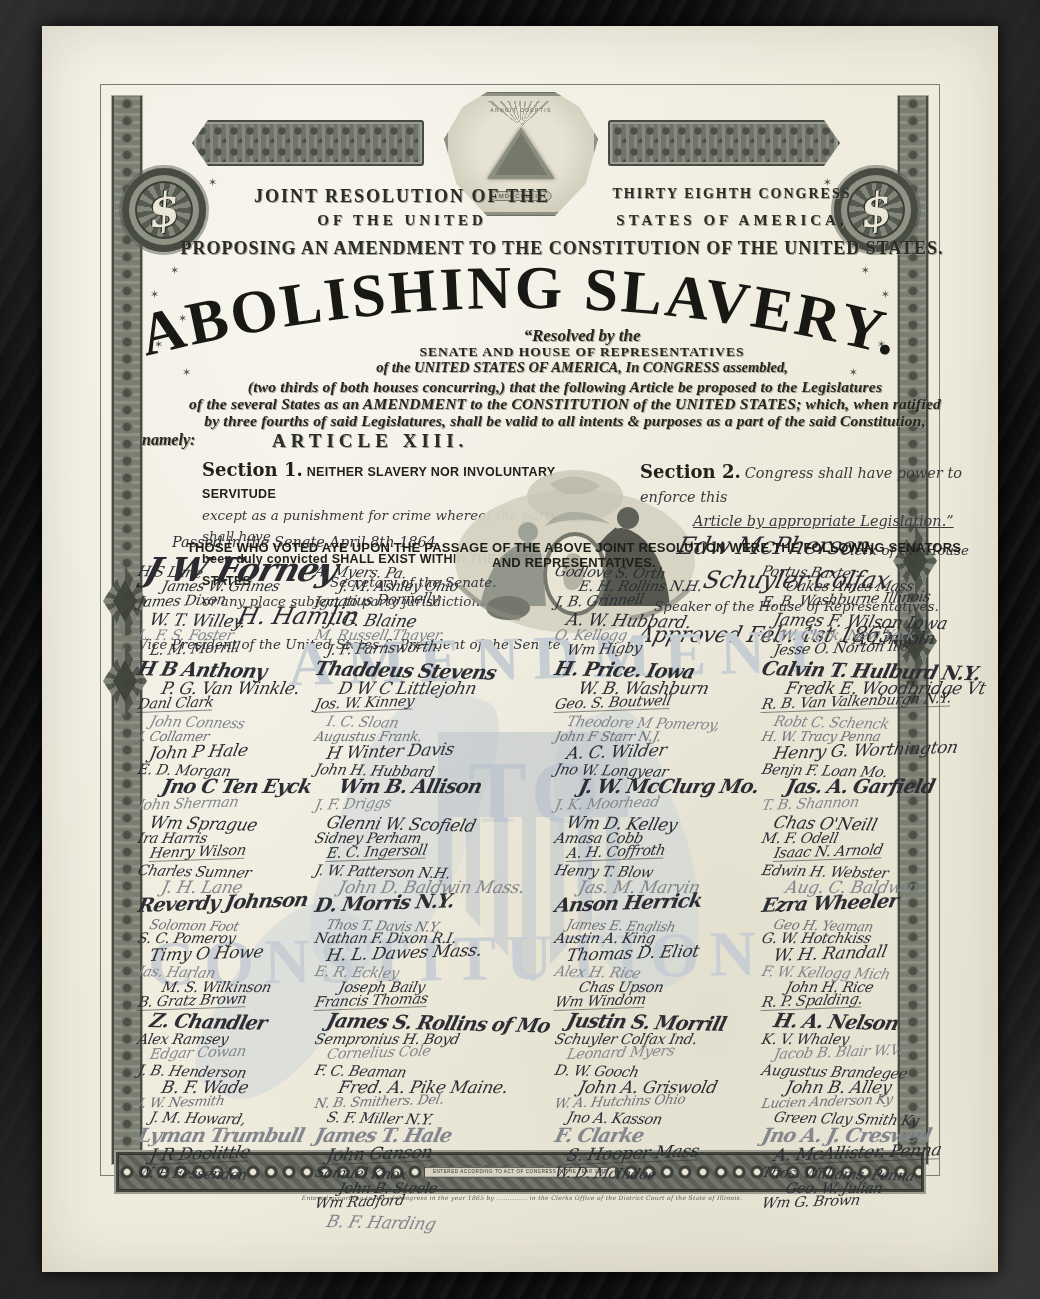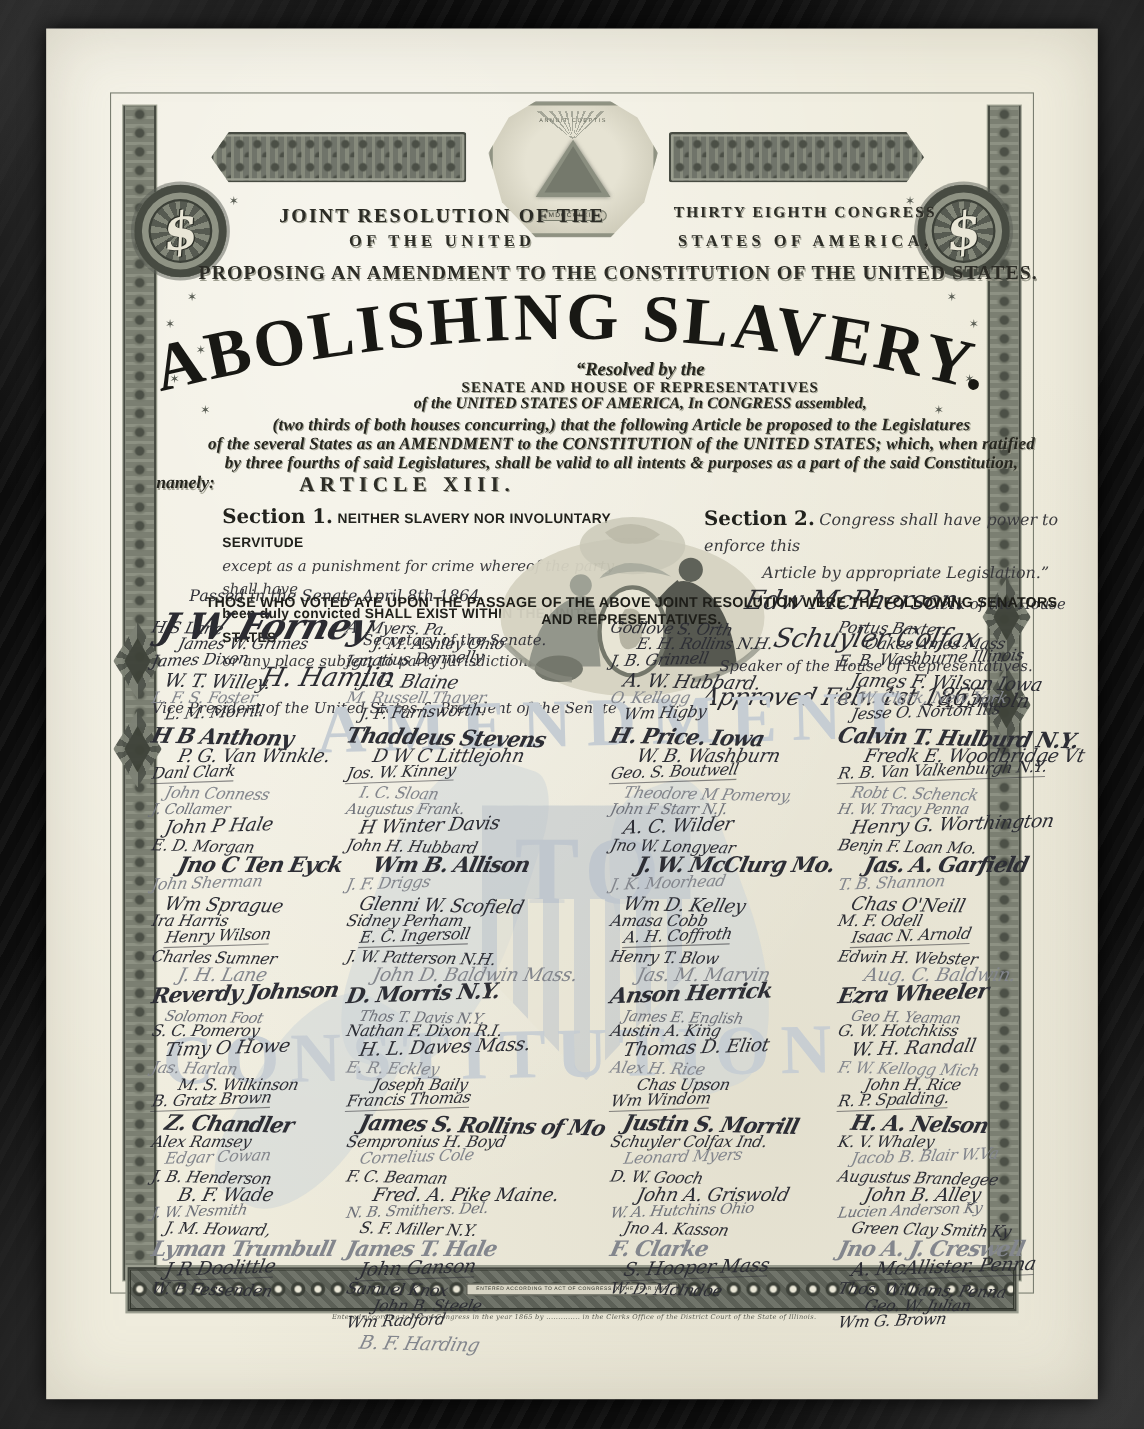"Article by appropriate Legislation.”" span.sec-script { text-decoration: none -> underline }
